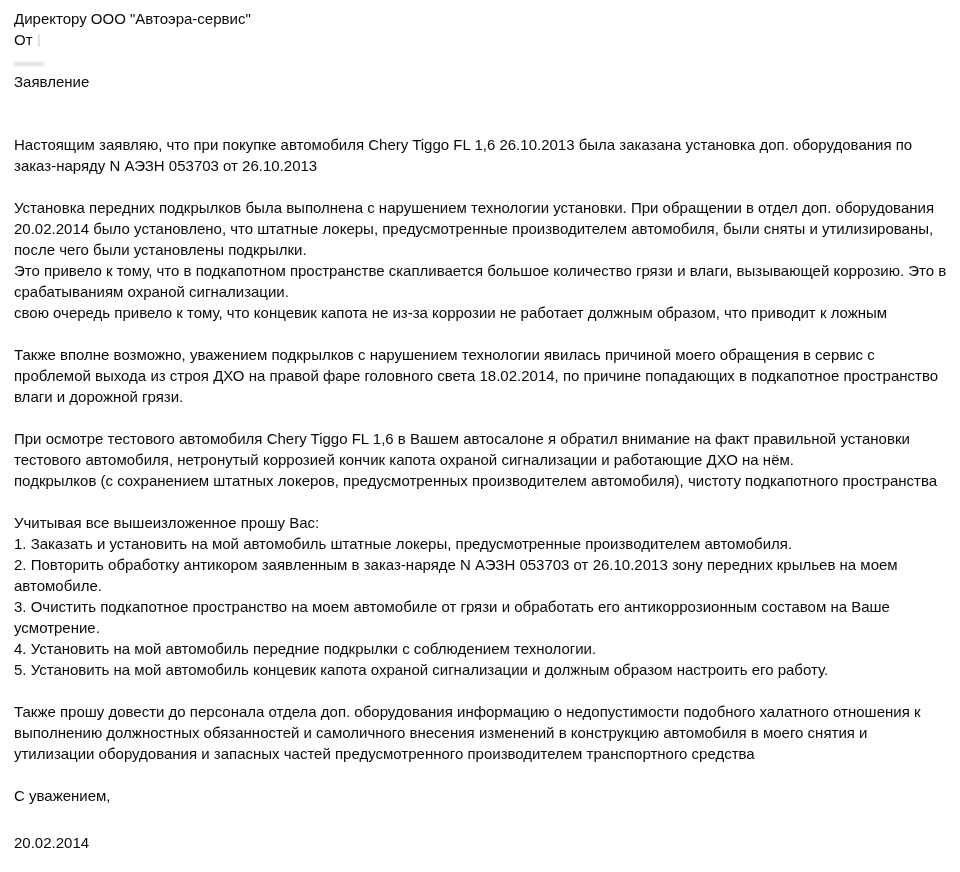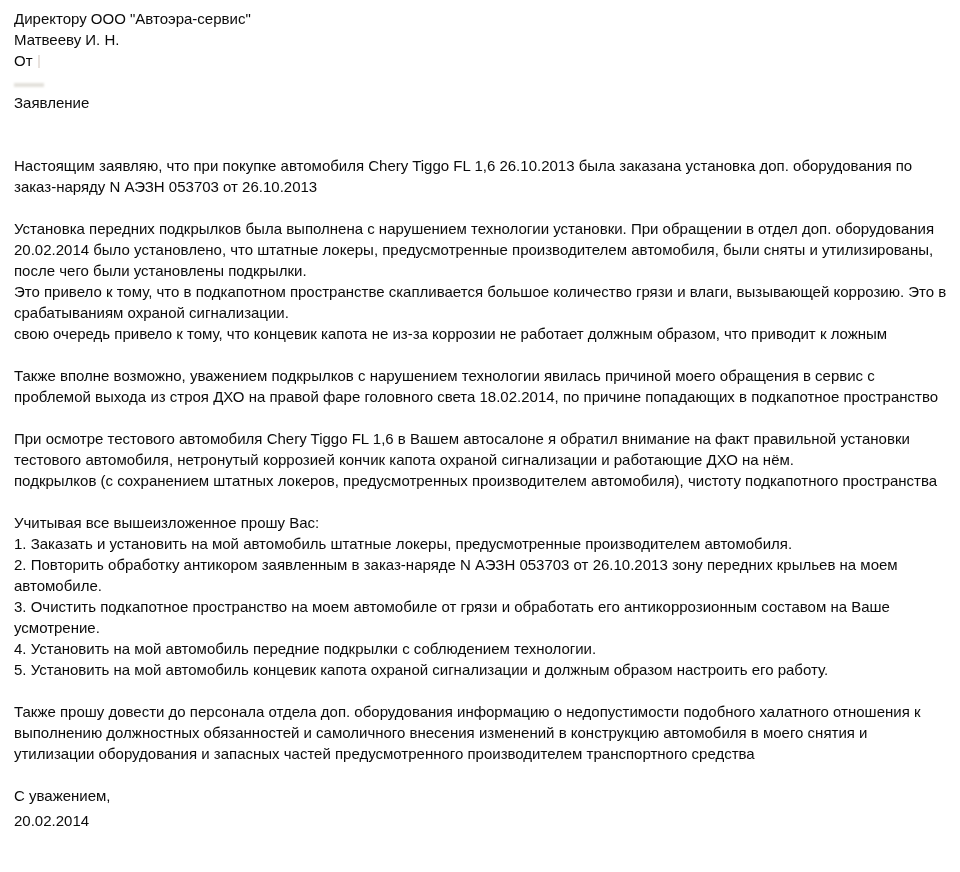"Матвееву И. Н." div.line { html: <div>Матвееву И. Н.</div> -> none }
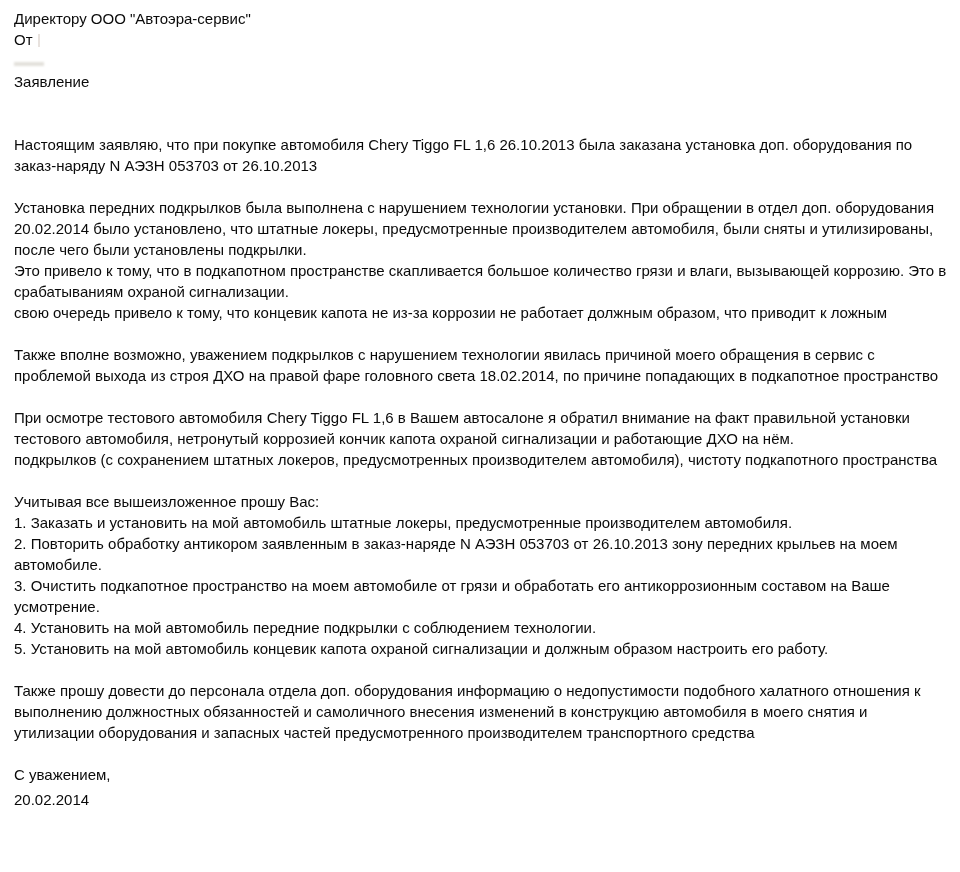"влаги и дорожной грязи." div.line { html: none -> <div>влаги и дорожной грязи.</div> }
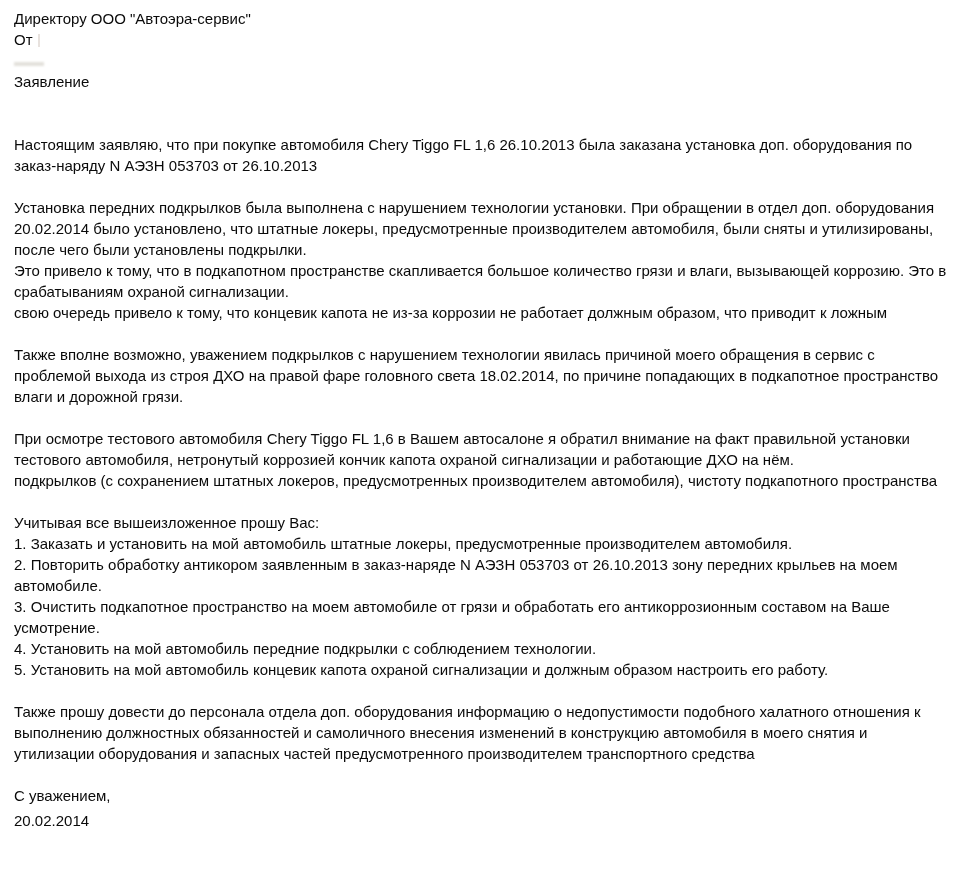"С уважением," .closing-salutation { margin-bottom: 4px -> 26px }
